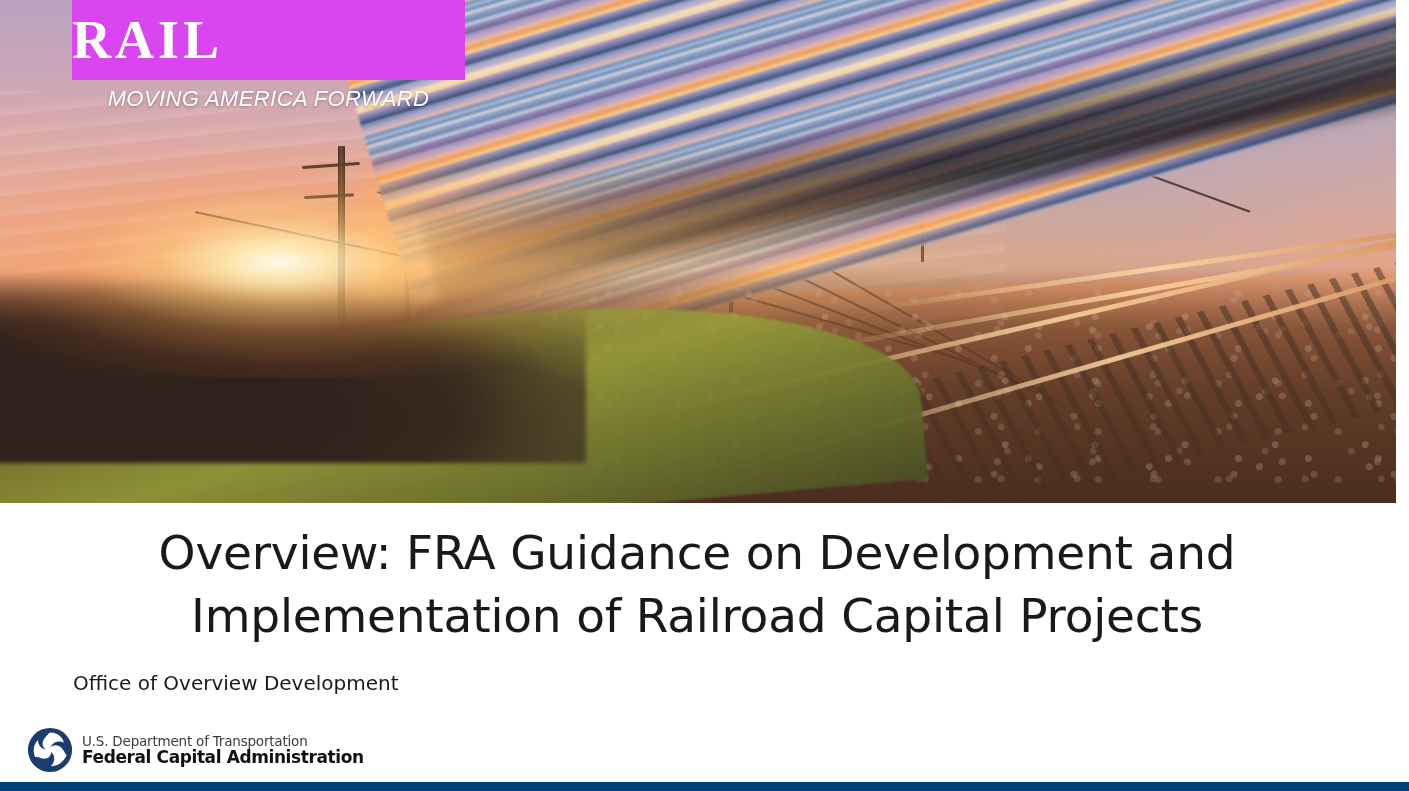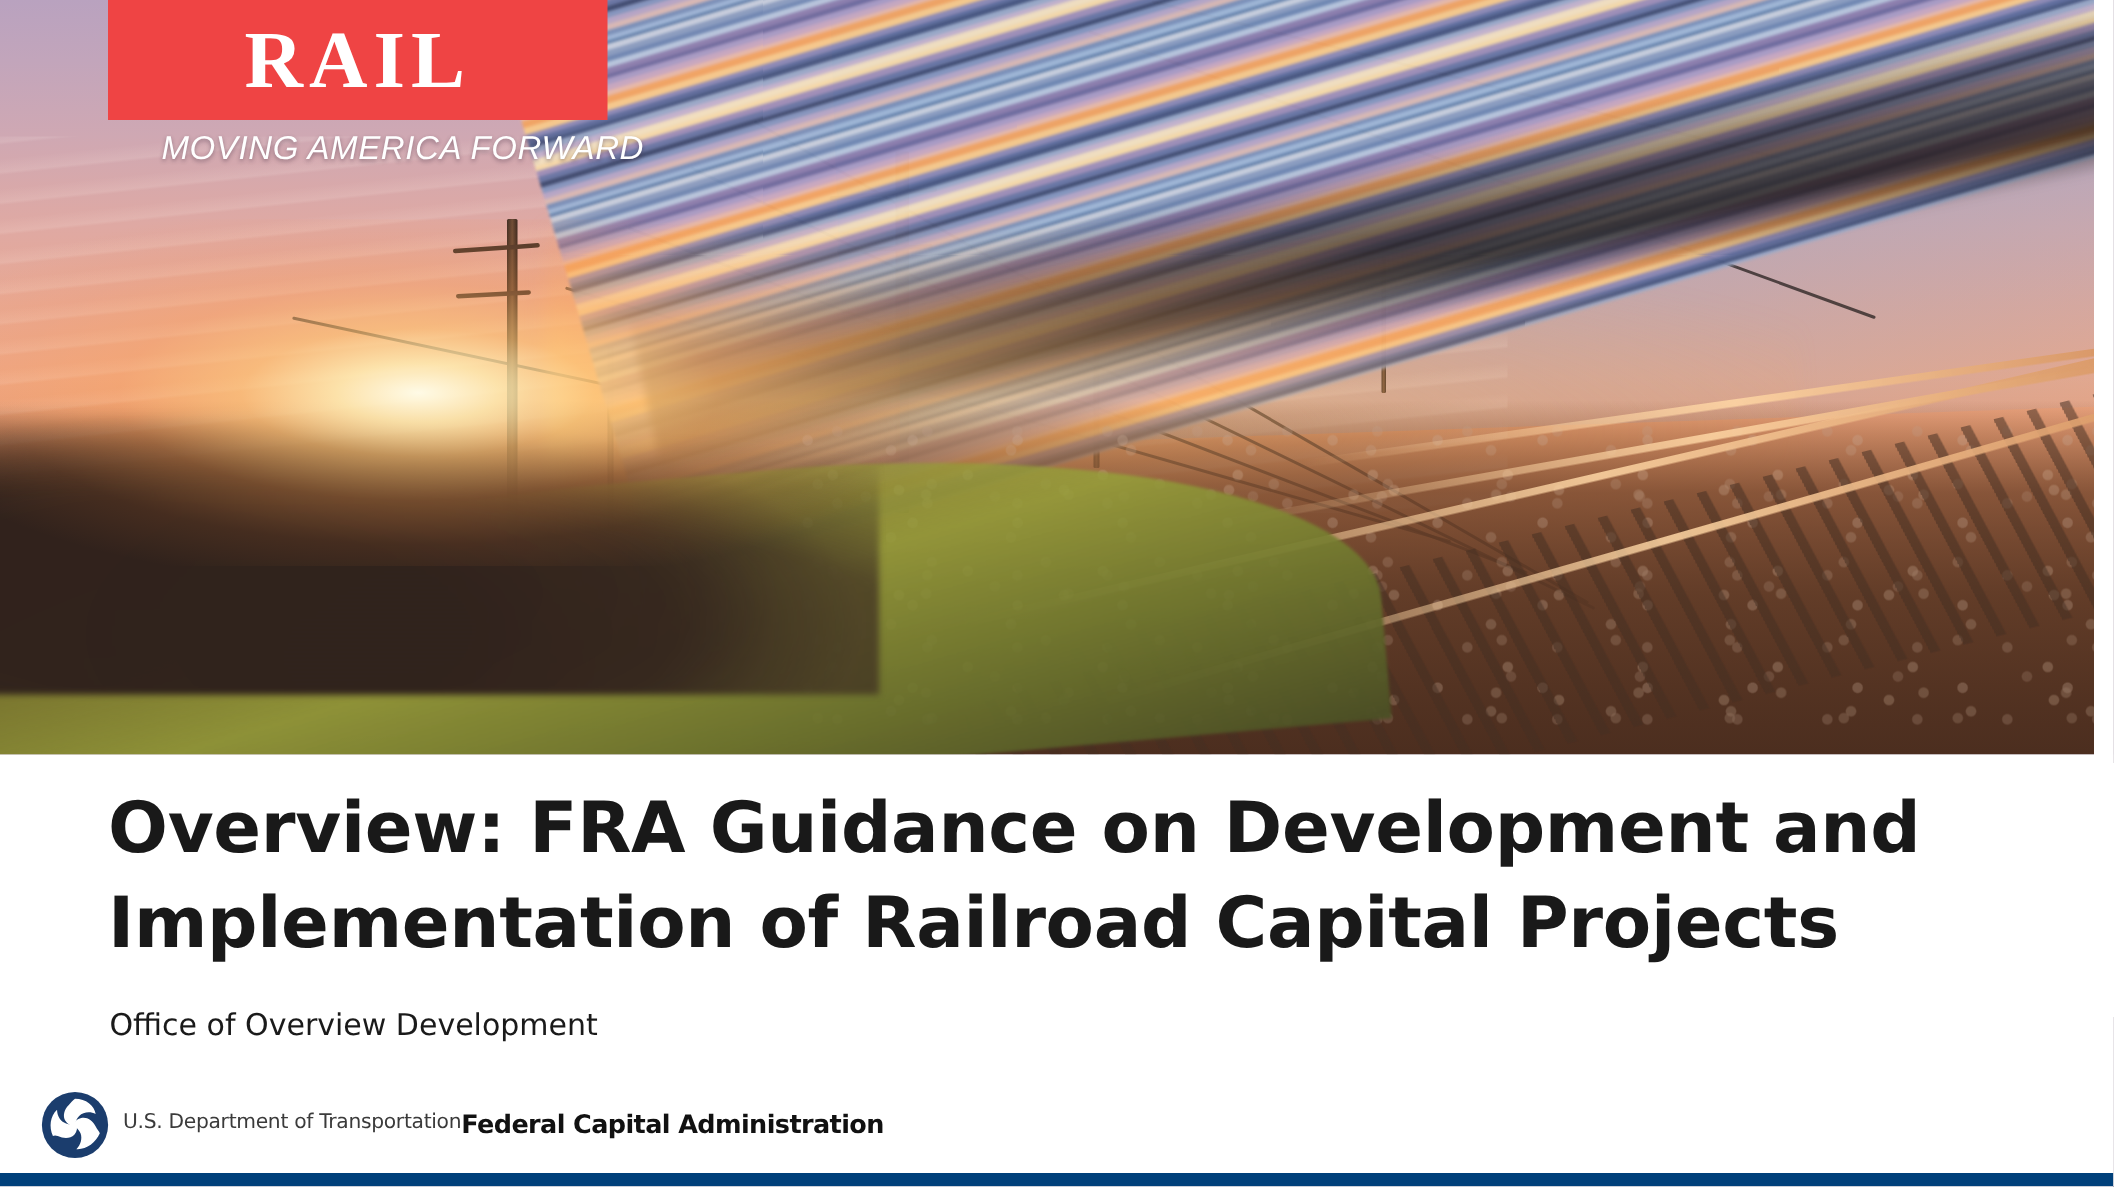"RAIL" .logo-box { background: #ef4444 -> #d946ef; justify-content: center -> none; width: 333px -> 393px }
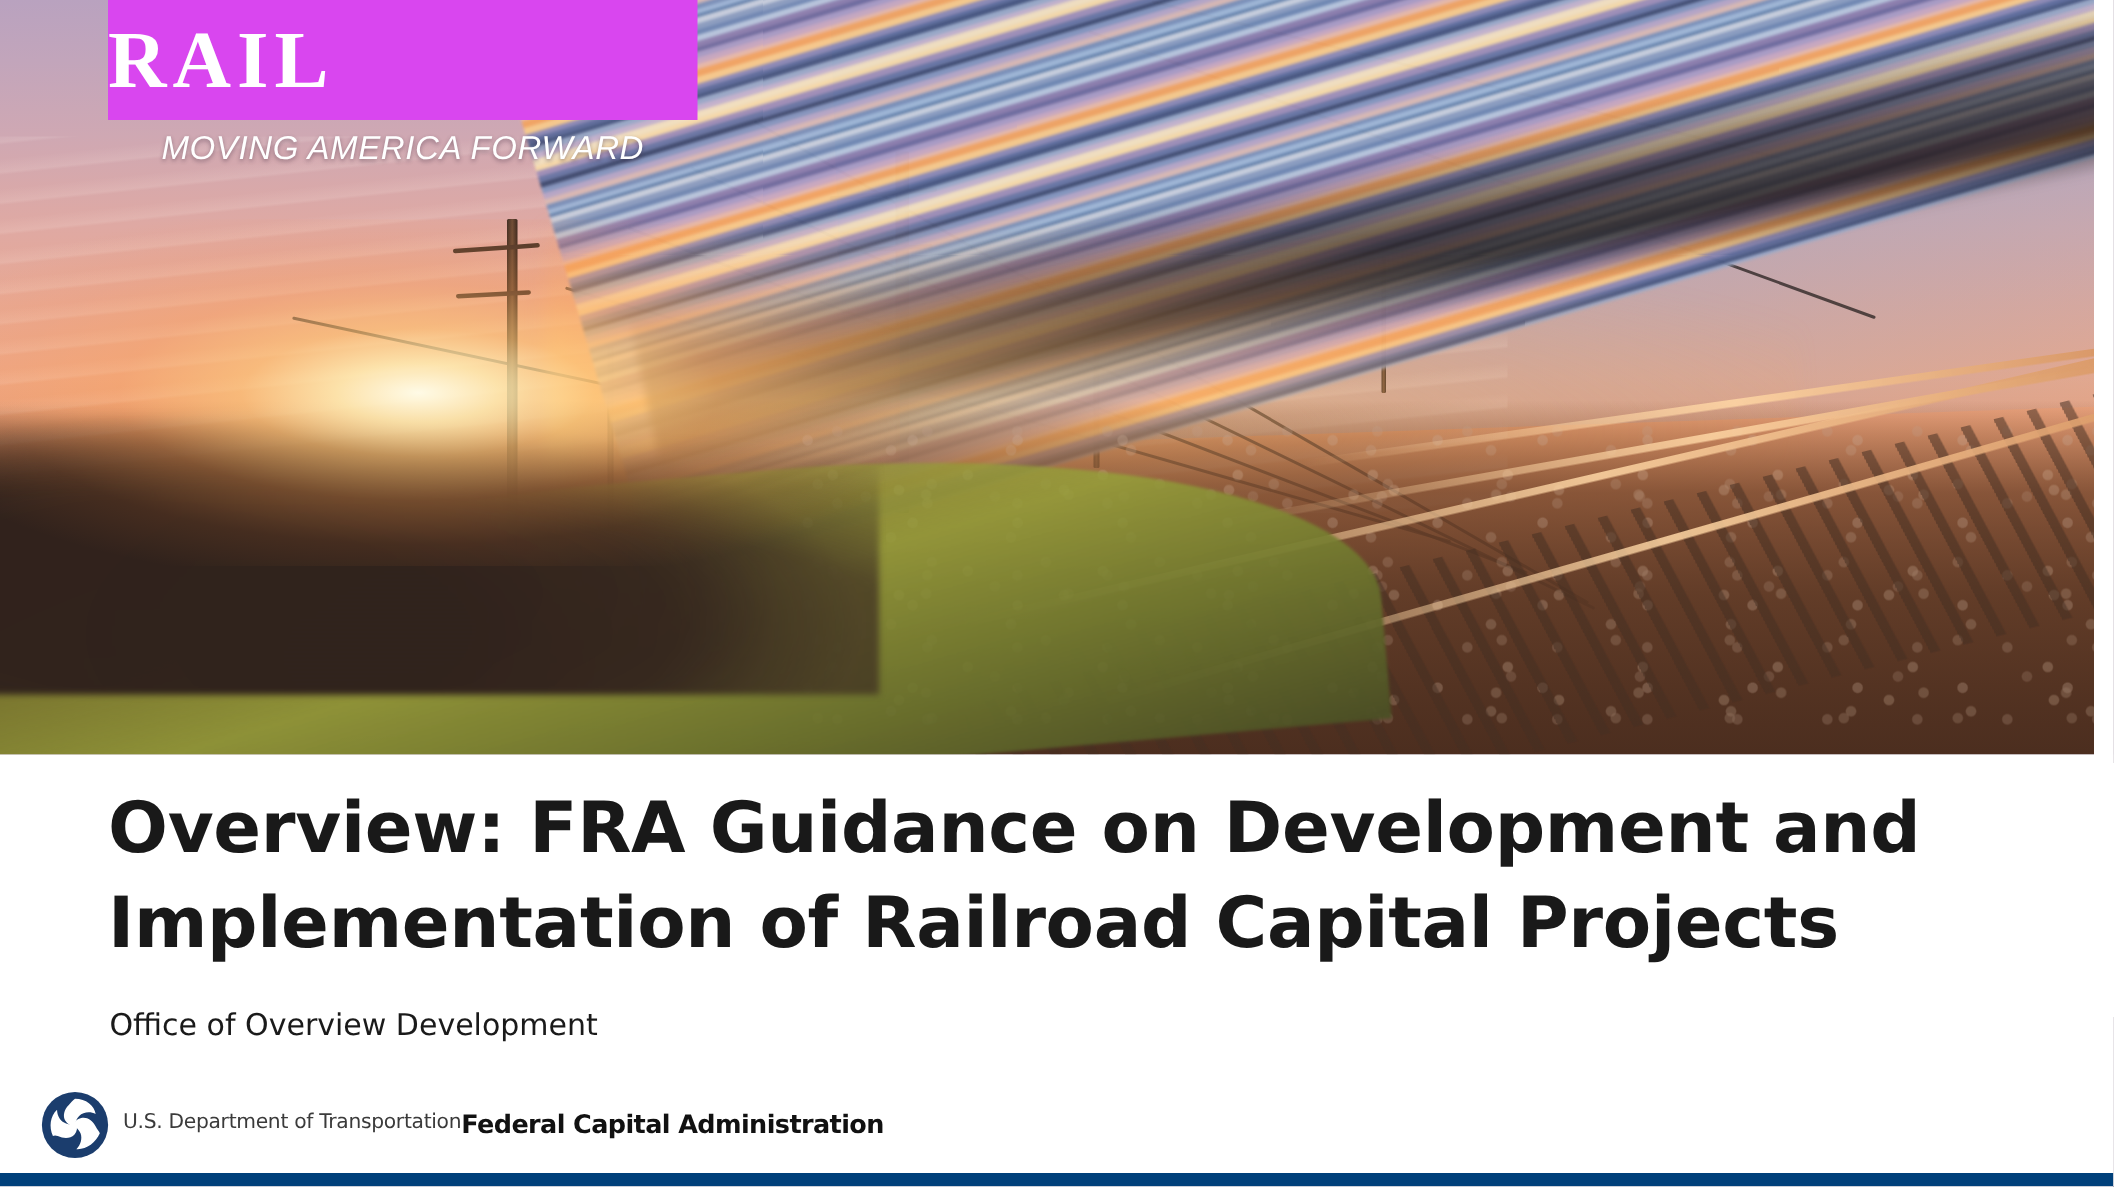"Overview: FRA Guidance on Development" .title { font-weight: 700 -> 400; text-align: none -> center }
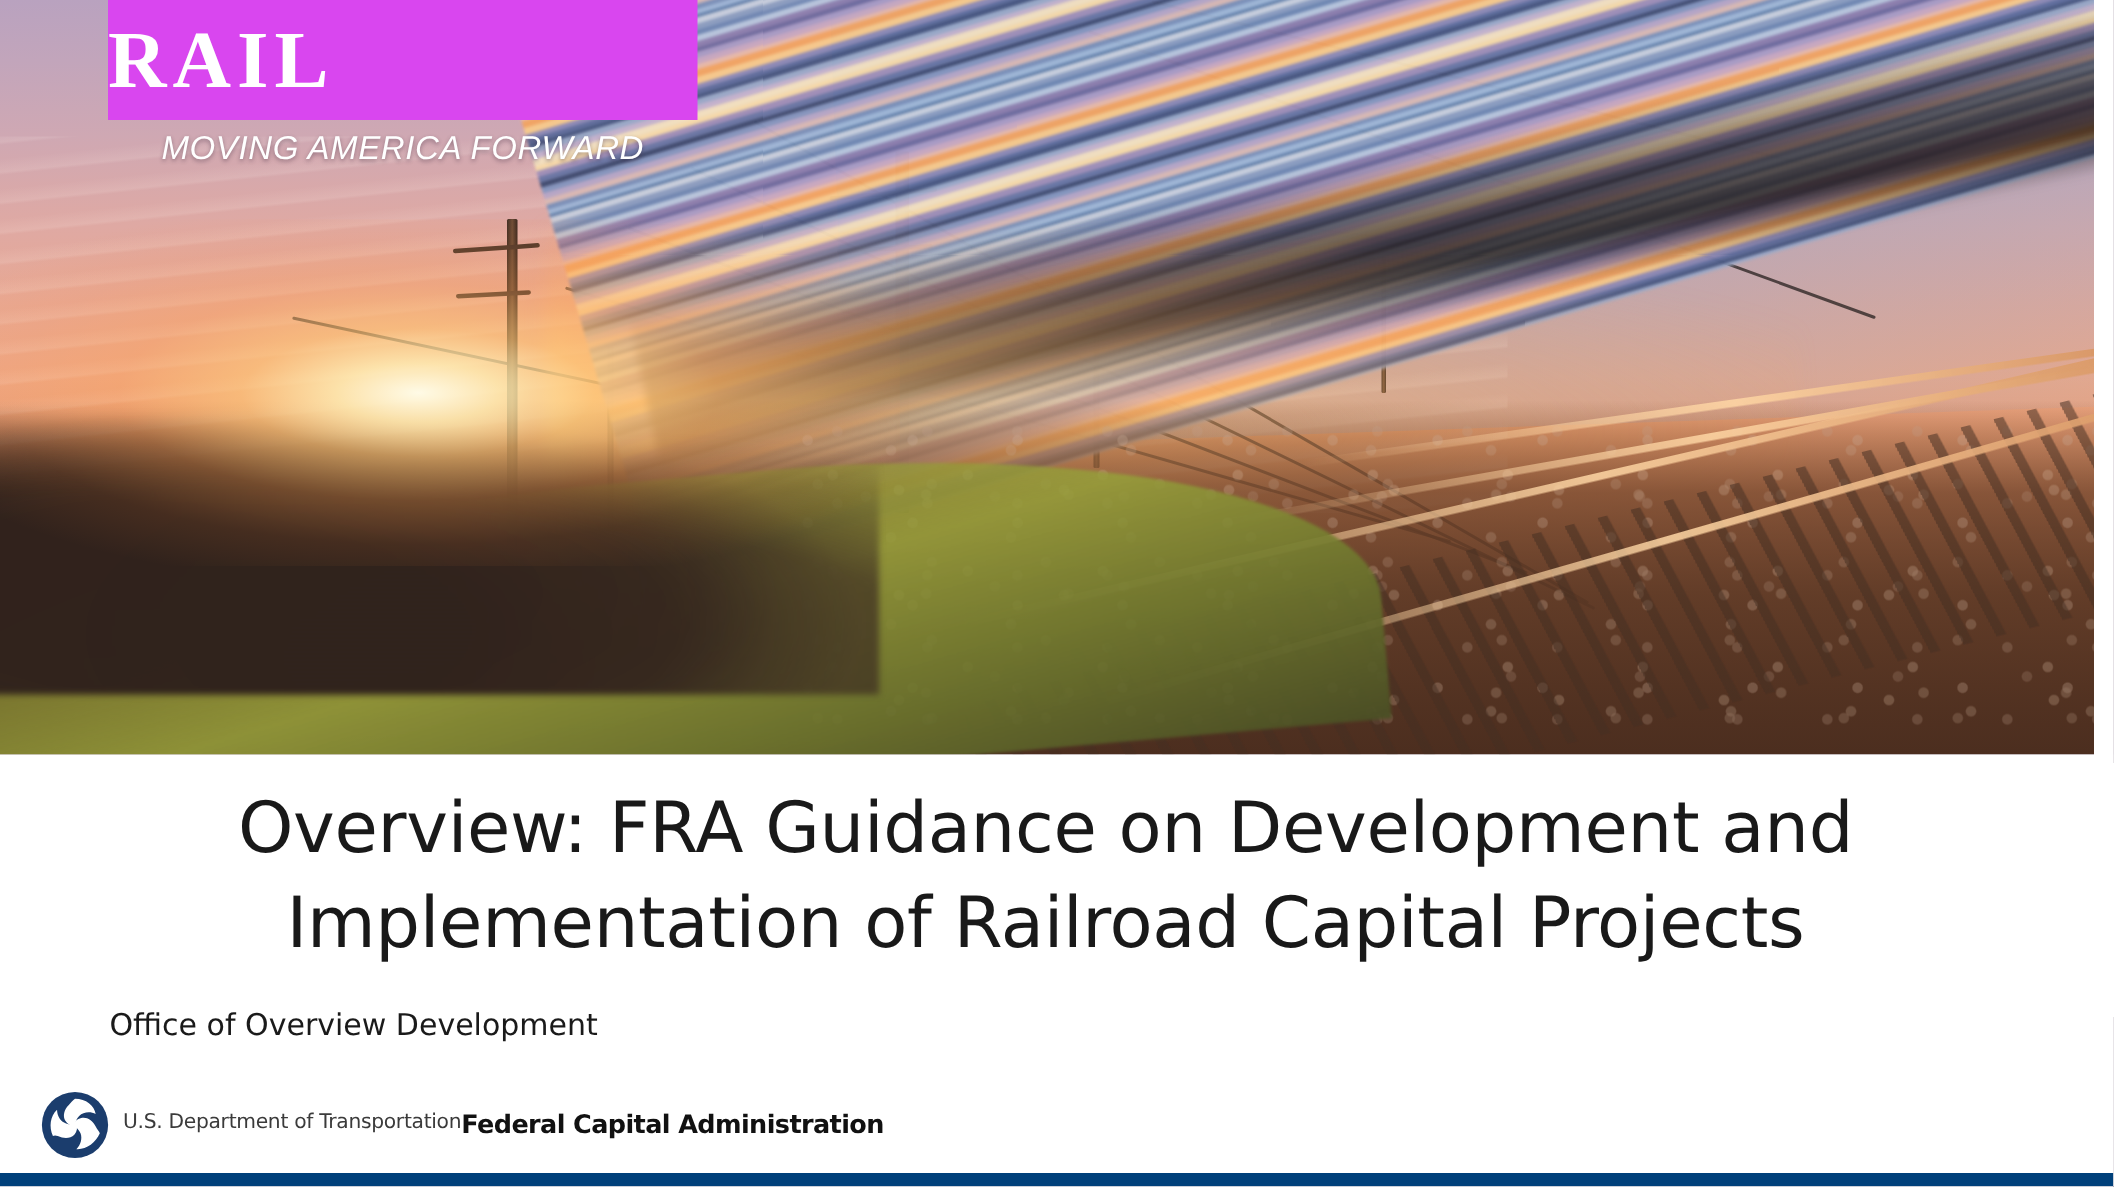"U.S. Department of Transportation" .agency-text { flex-direction: row -> column }
